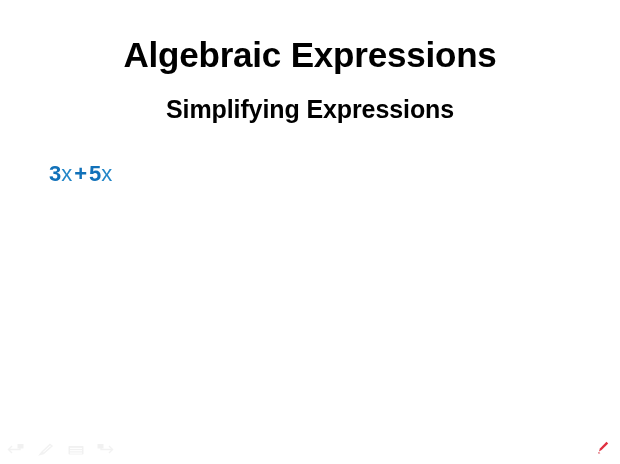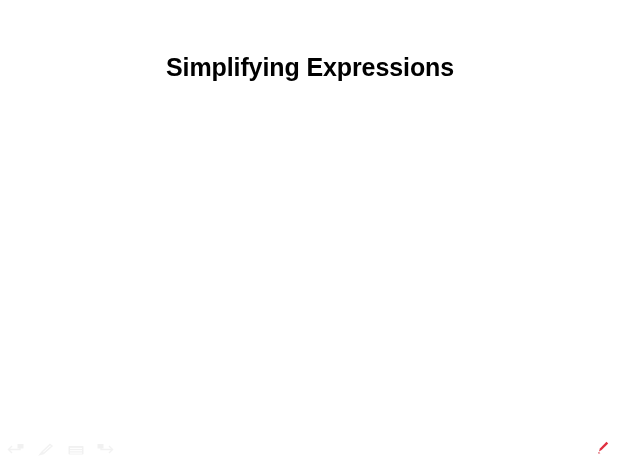"Algebraic Expressions" div.slide-title { html: none -> <div>Algebraic Expressions</div> }
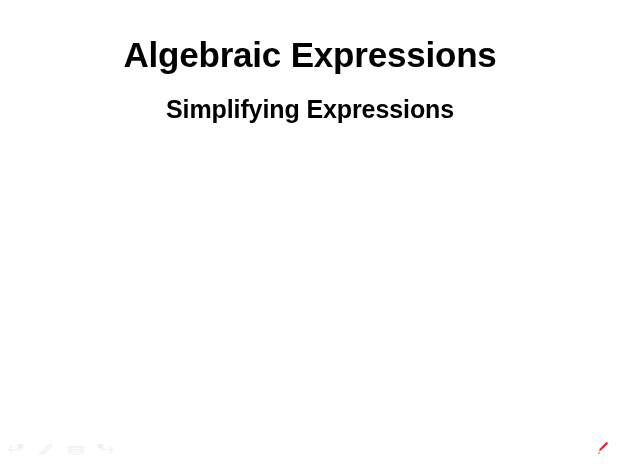"3x+5x" div.expr-line { html: none -> <div> <span>3</span><span>x</span><span>+</span><span>5</span><span>x</span> </div> }
